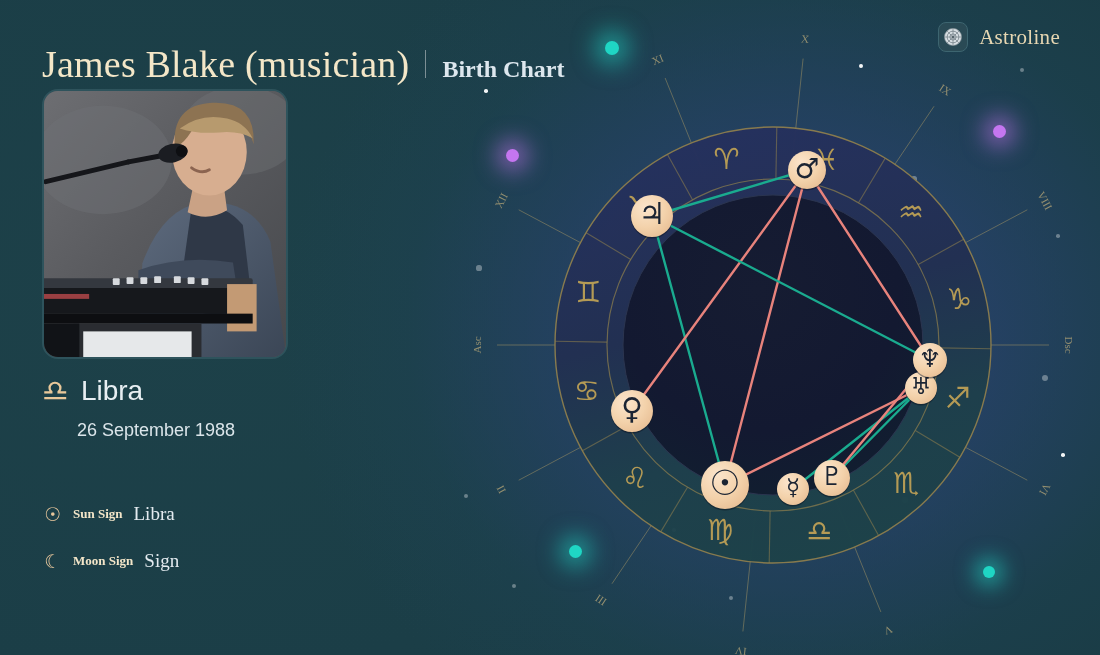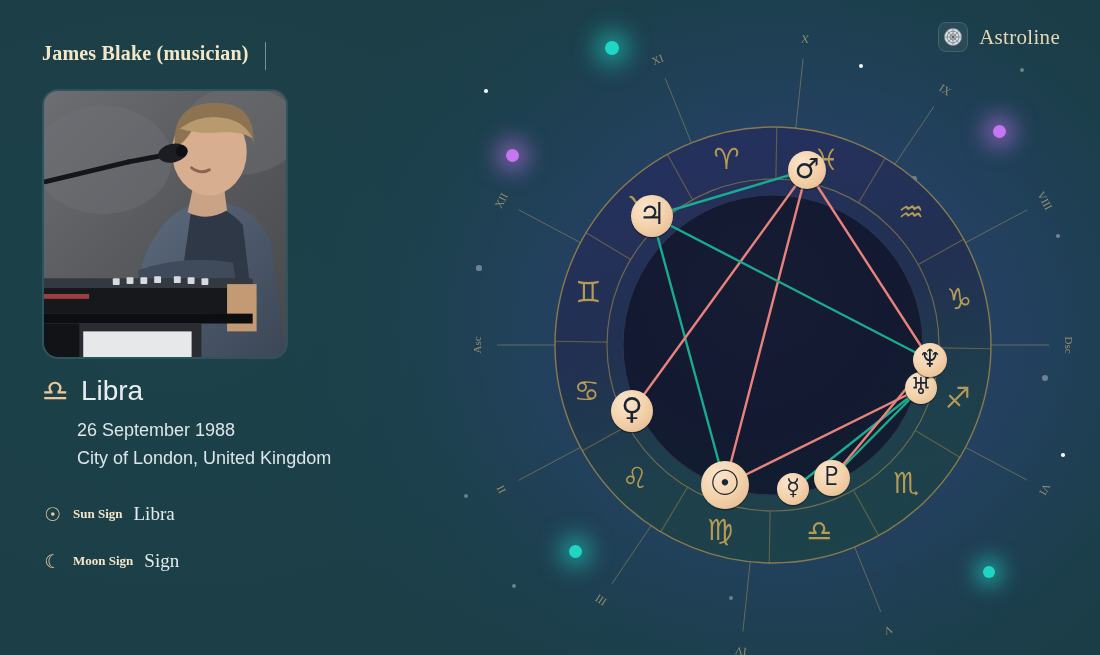"James Blake (musician)" .title-name { font-size: 20px -> 38px; font-weight: bold -> normal }
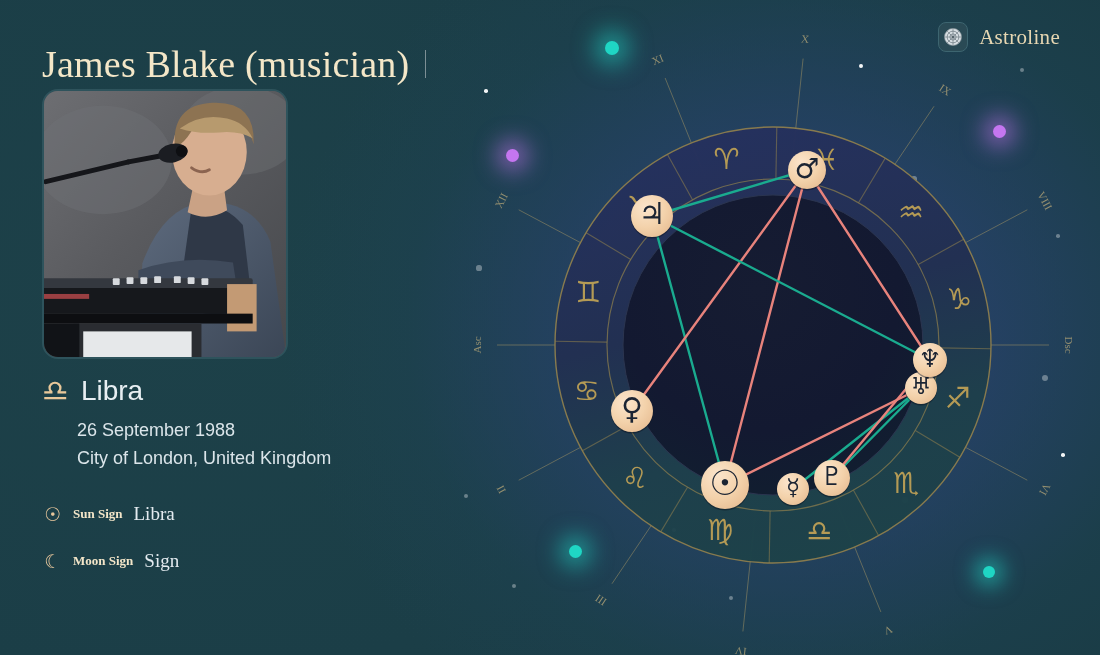"Birth Chart" span.title-sub { html: none -> <span>Birth Chart</span> }
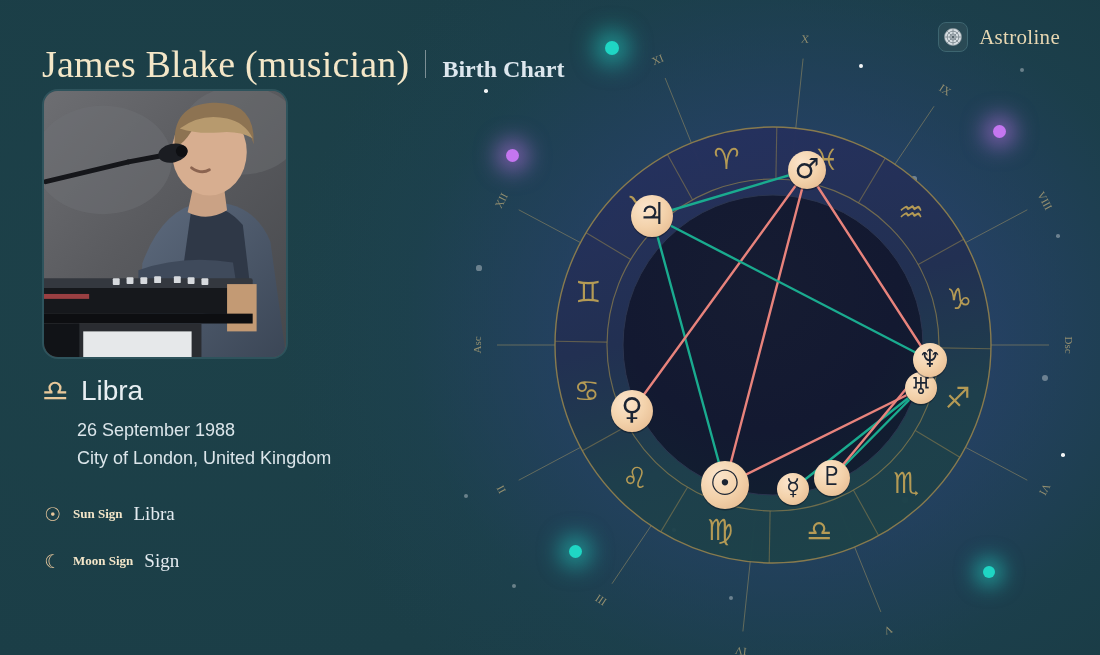"City of London, United Kingdom" div { html: <div>City of London, United Kingdom</div> -> none }
